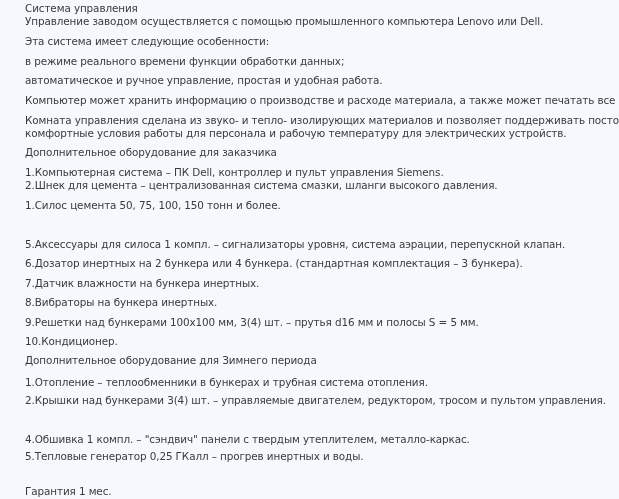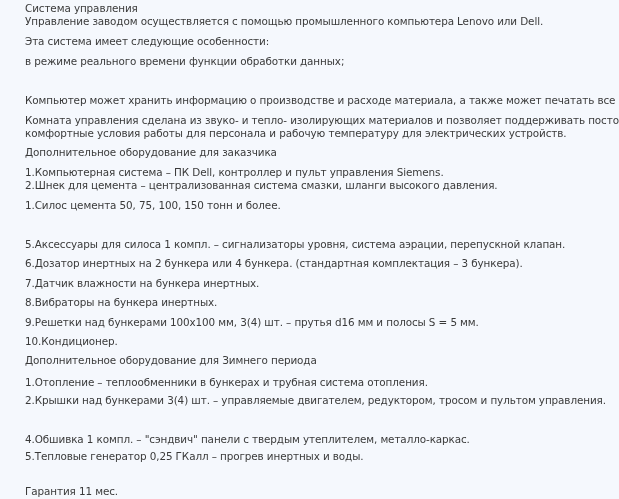"автоматическое и ручное управление," div.line { html: none -> <div>автоматическое и ручное управление, простая и удобная работа.</div> }
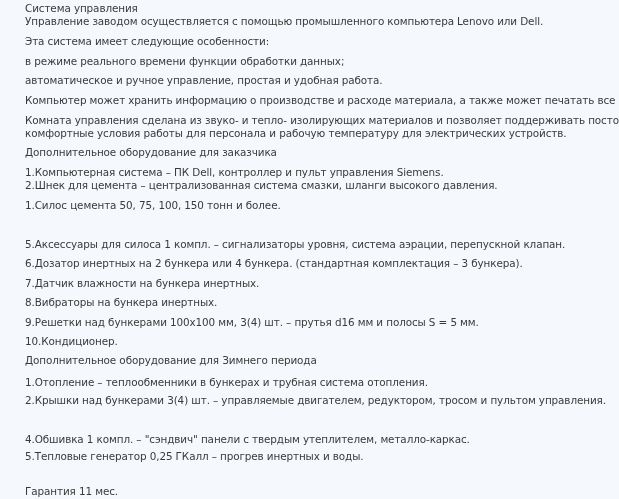"Гарантия 11 мес." div.line { text: 11 -> 1 }
